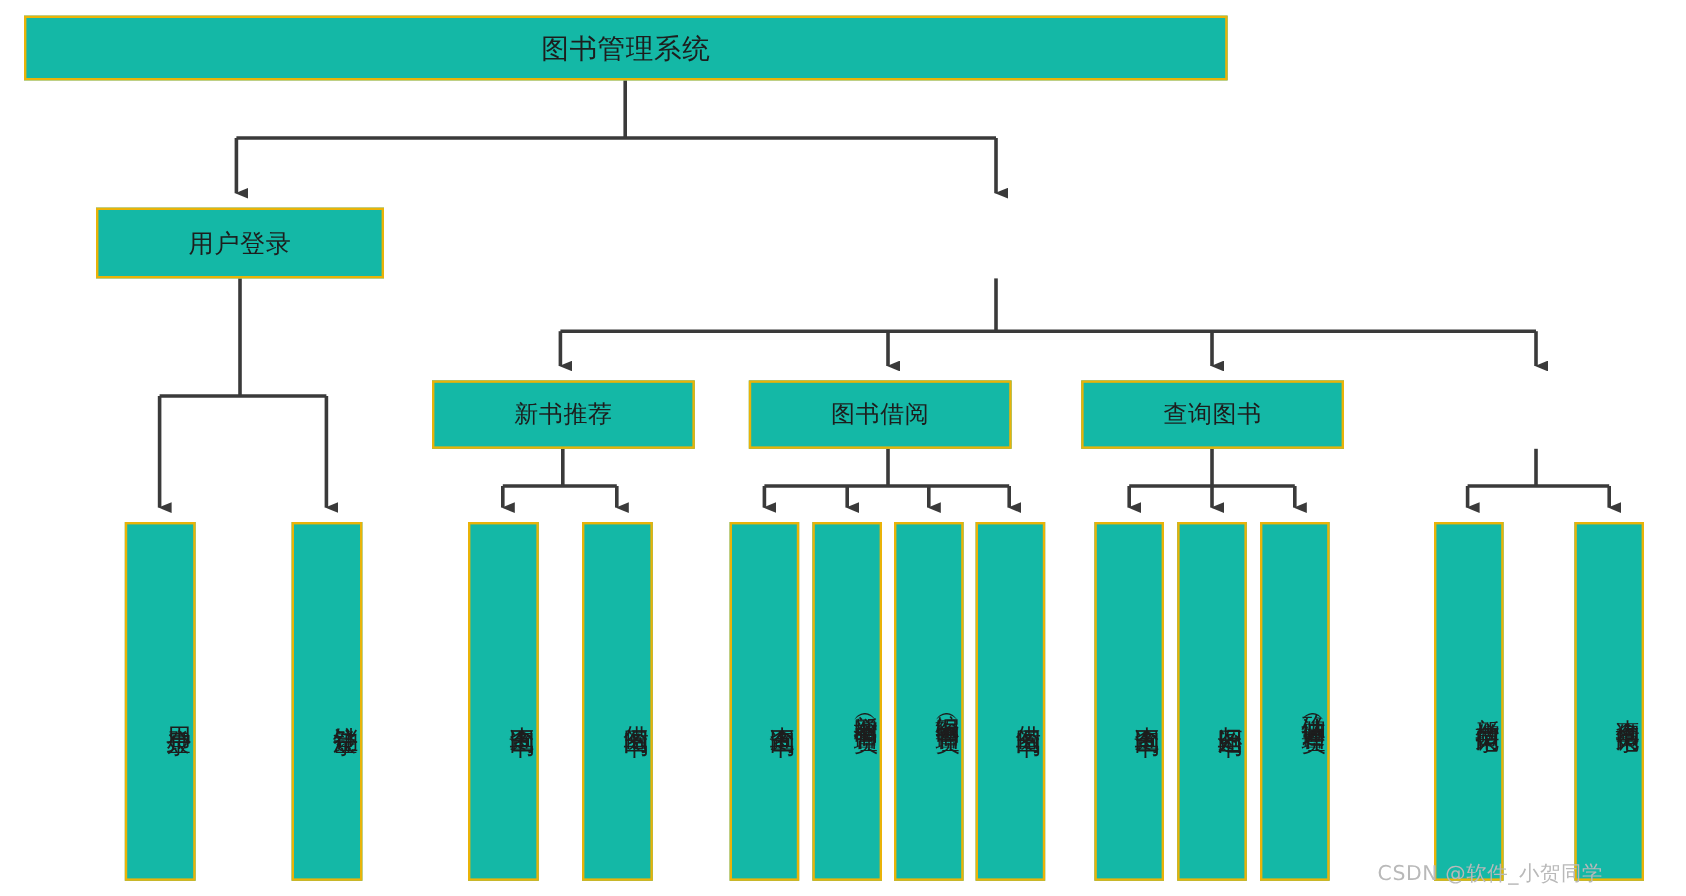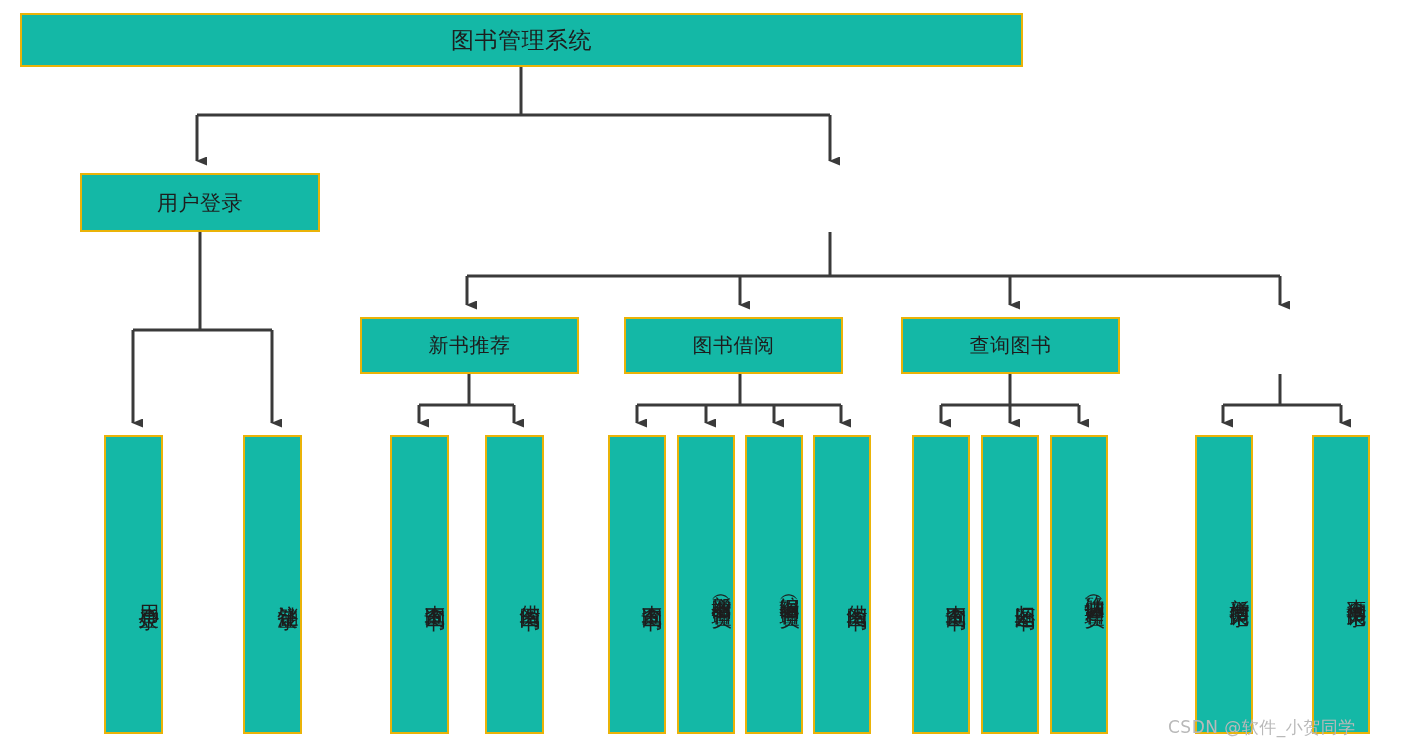"CSDN @软件_小贺同学" div.watermark { margin-left: 20px -> none }
